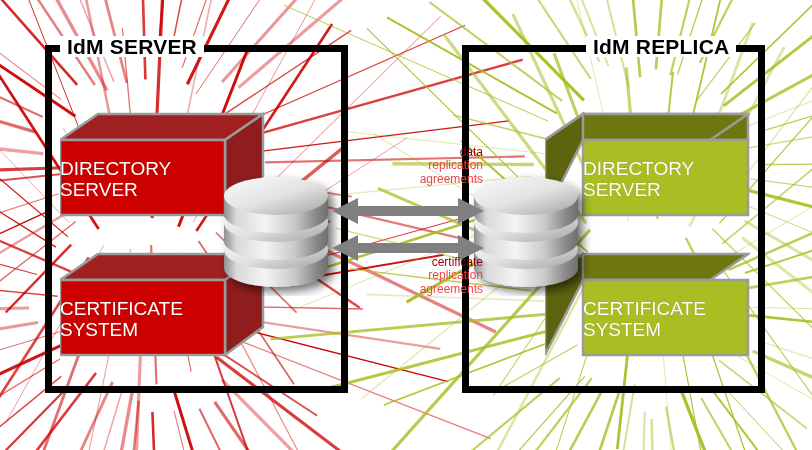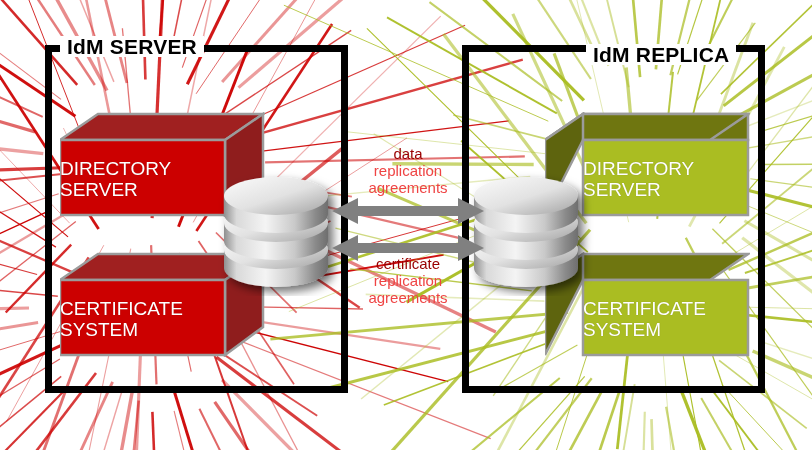"IdM REPLICA" div.panel-title { top: 44px -> 36px }
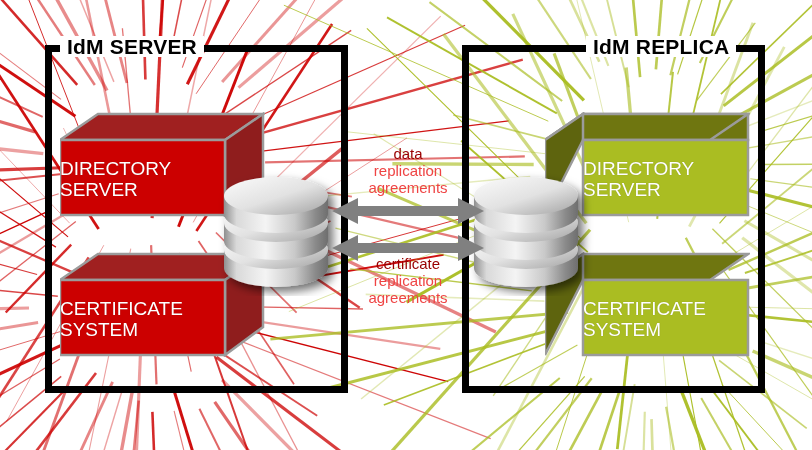"data" .repl-label { font-size: 15px -> 12px; text-align: center -> right }
